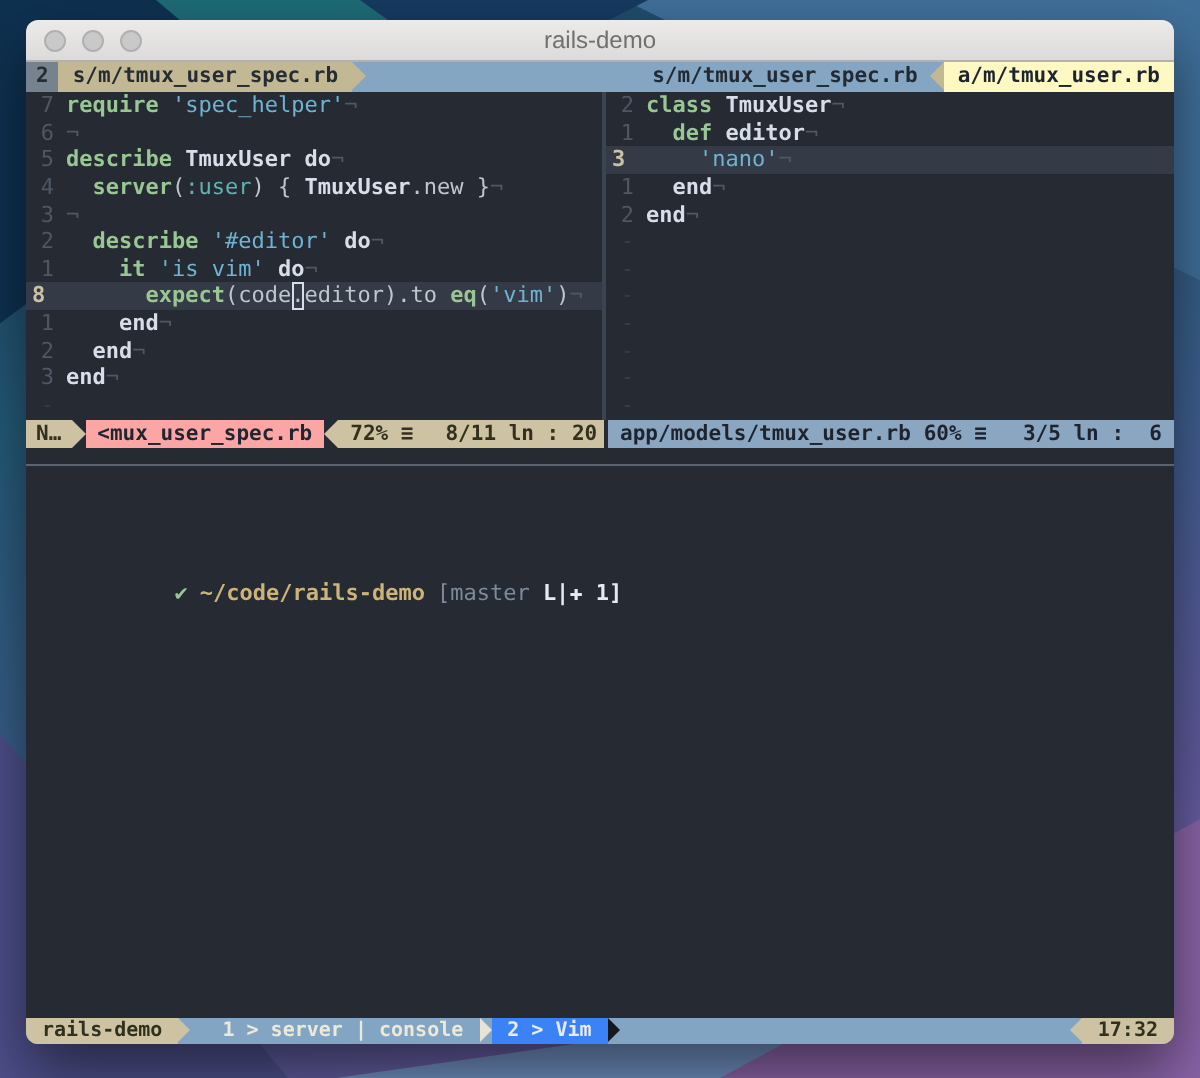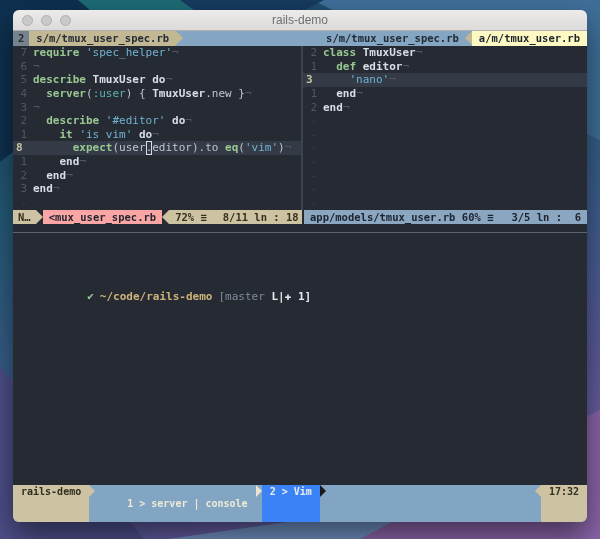"(user" span.seg { text: user -> code }
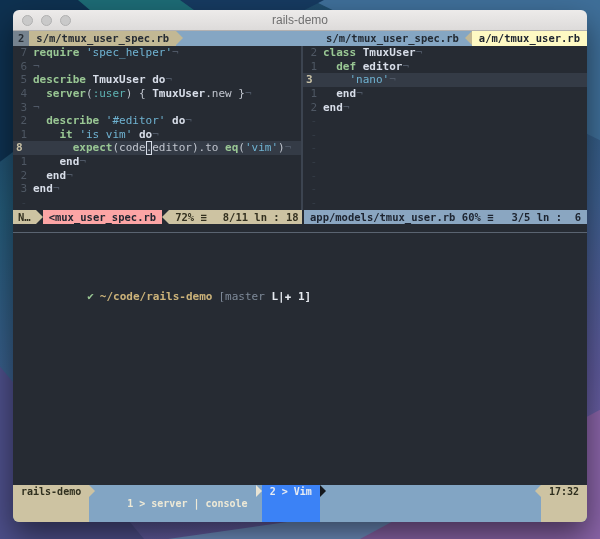"8/11 ln : 18" span { text: 18 -> 20 }
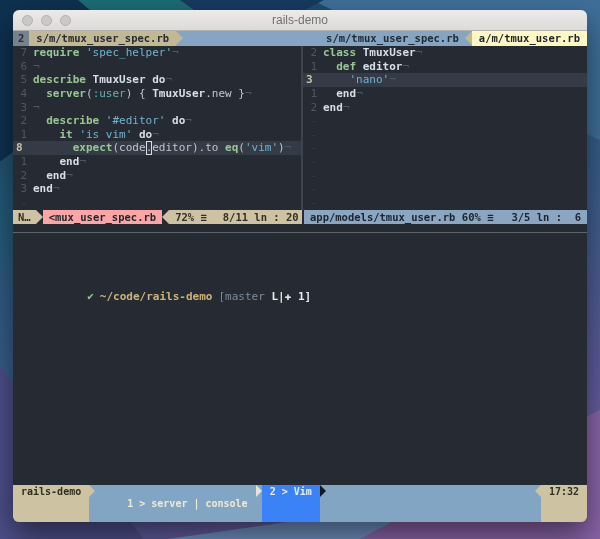"1 > server | console" .tb-win1 { margin-left: 24px -> 8px; padding: 12px 8px -> 0 8px }
